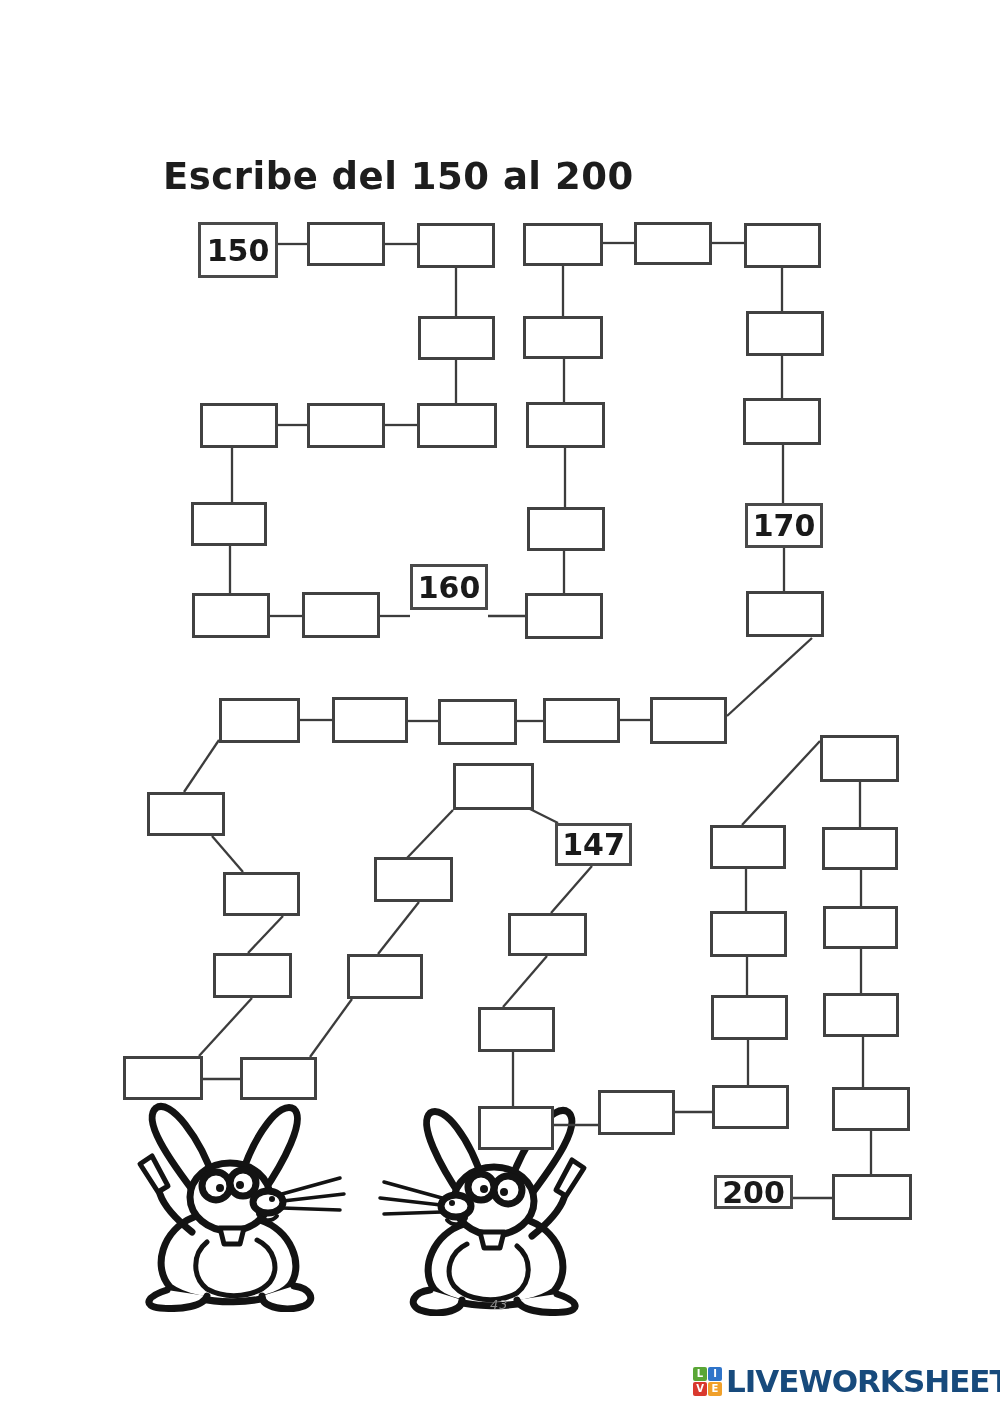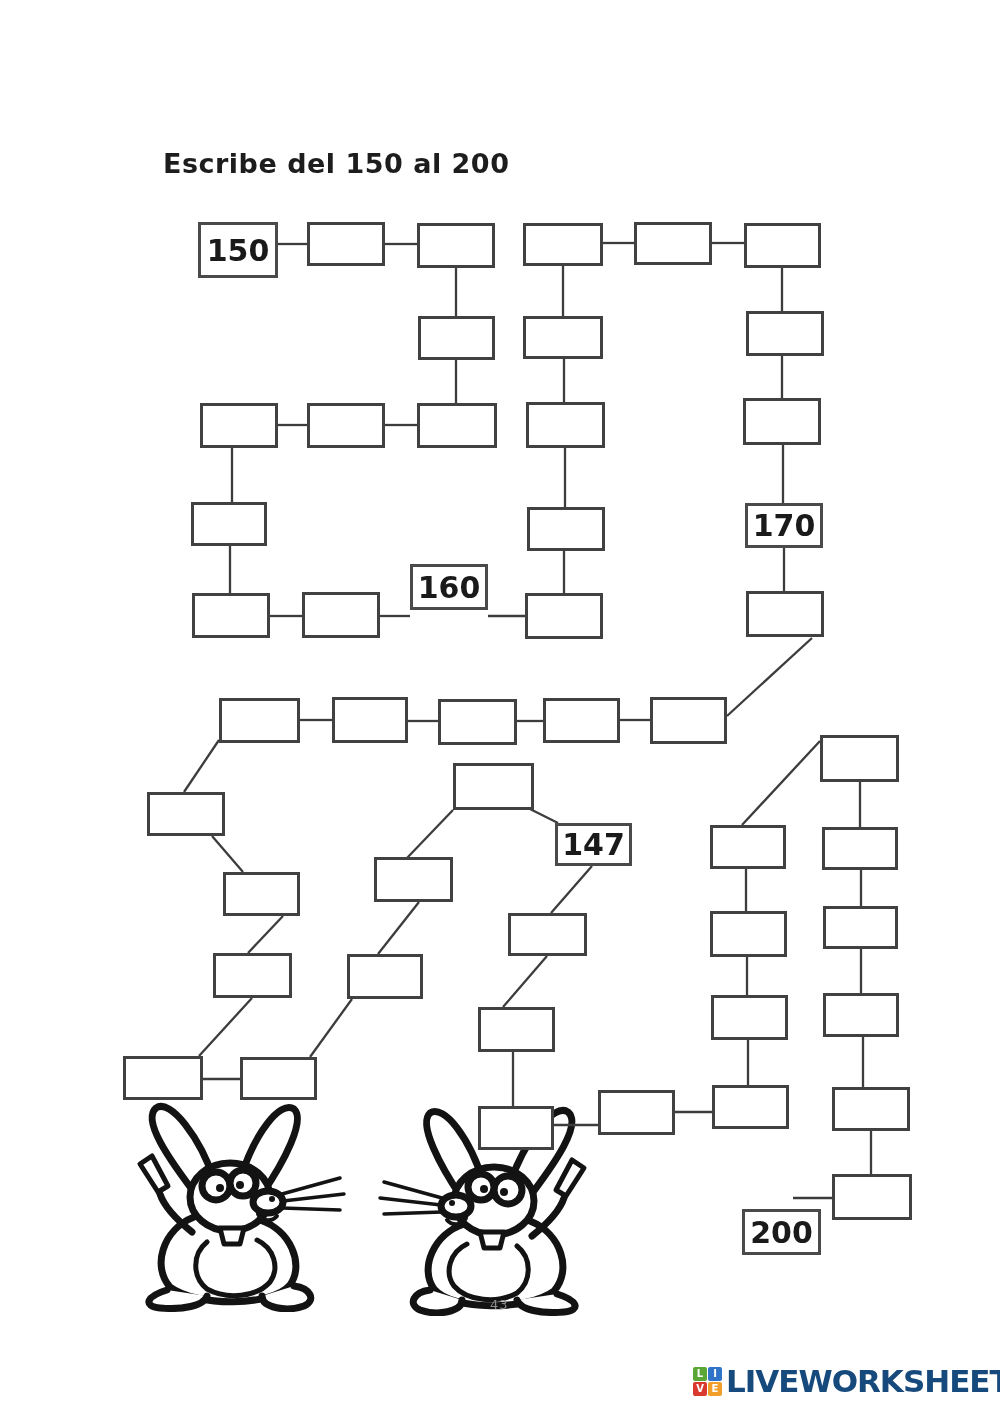"Escribe del 150 al 200" #title { font-size: 27px -> 37px }
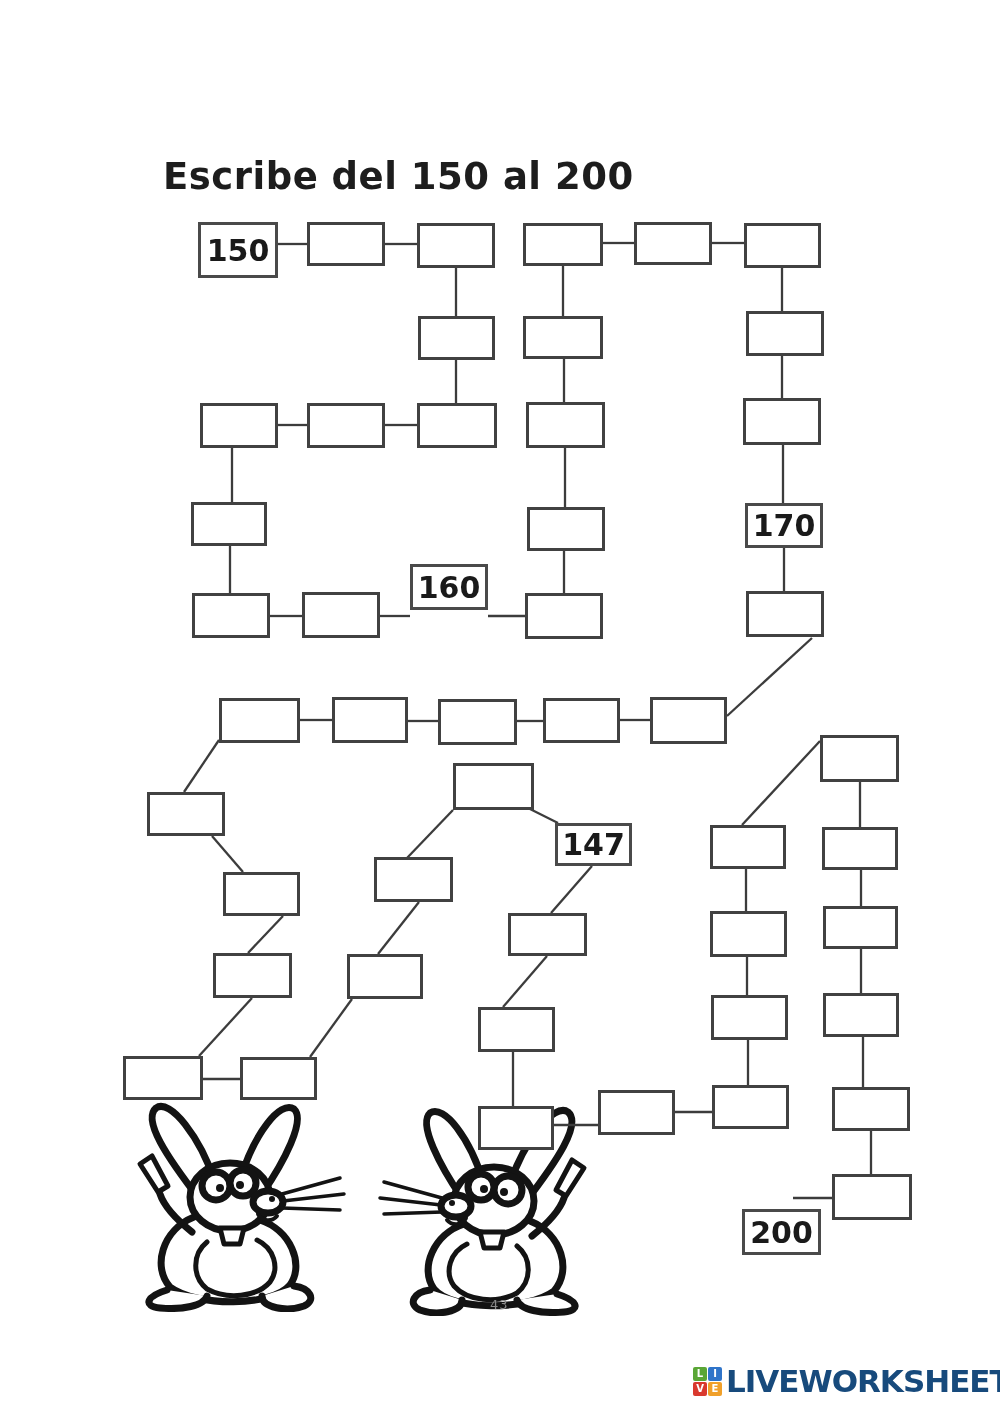"200" div.box { height: 46px -> 34px; margin-left: 28px -> none; top: 1209px -> 1175px }
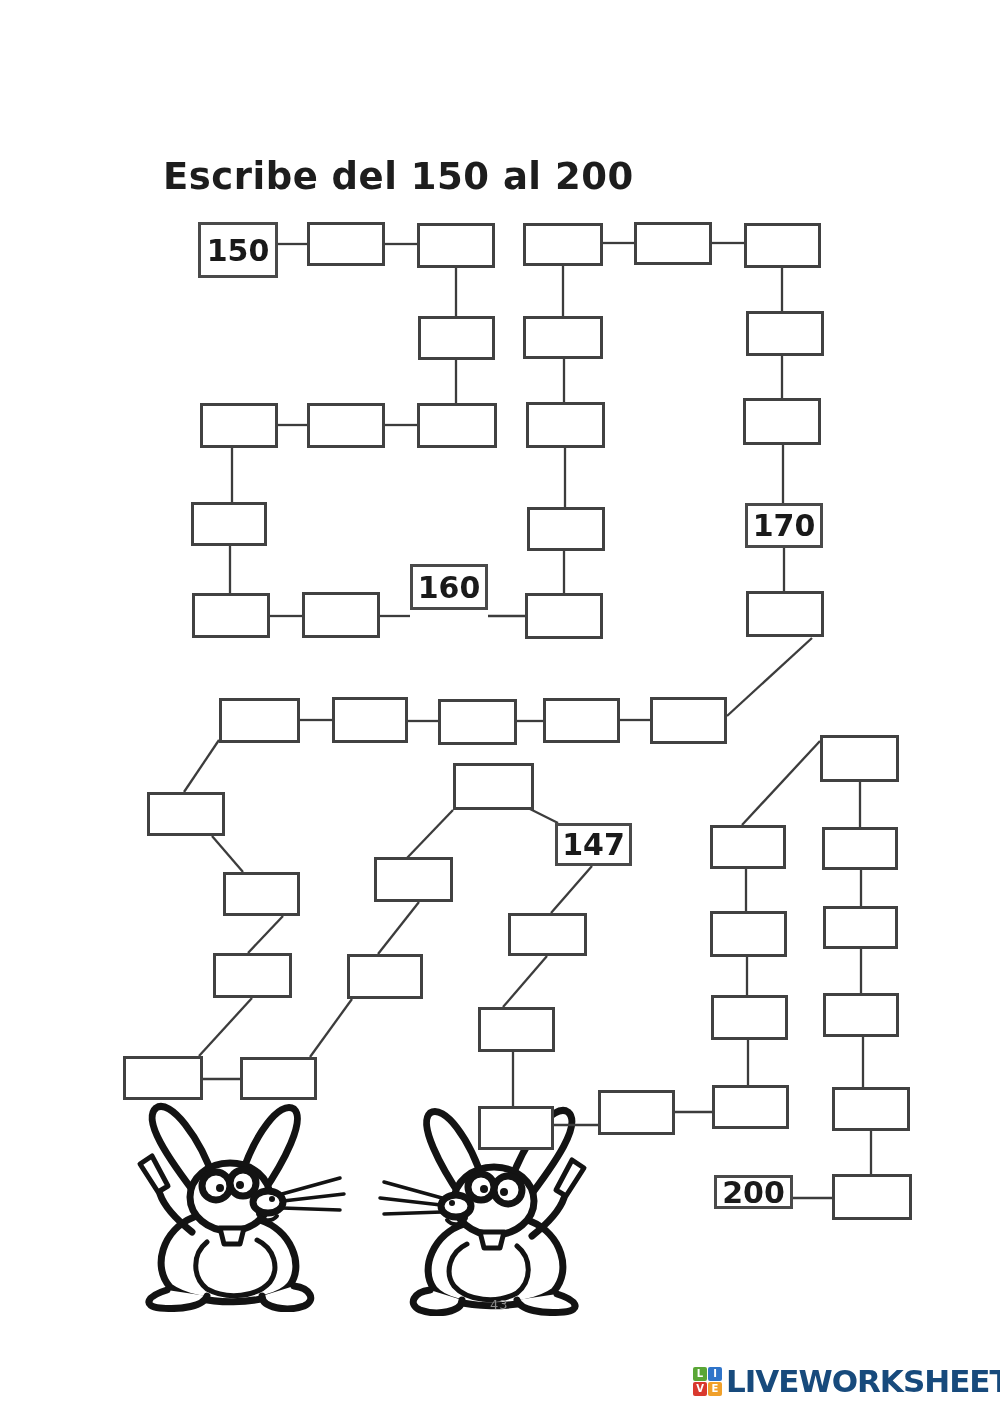"43" #page-number { font-style: none -> italic }
